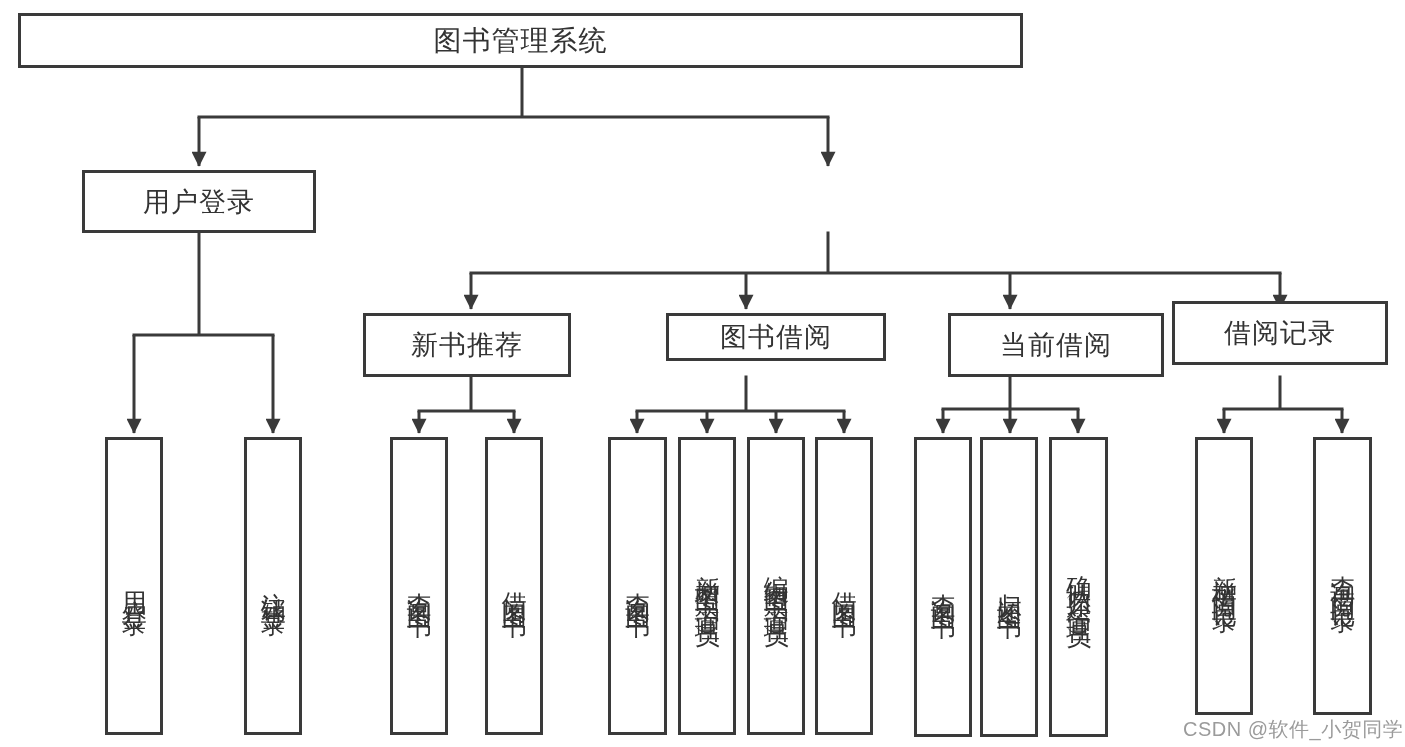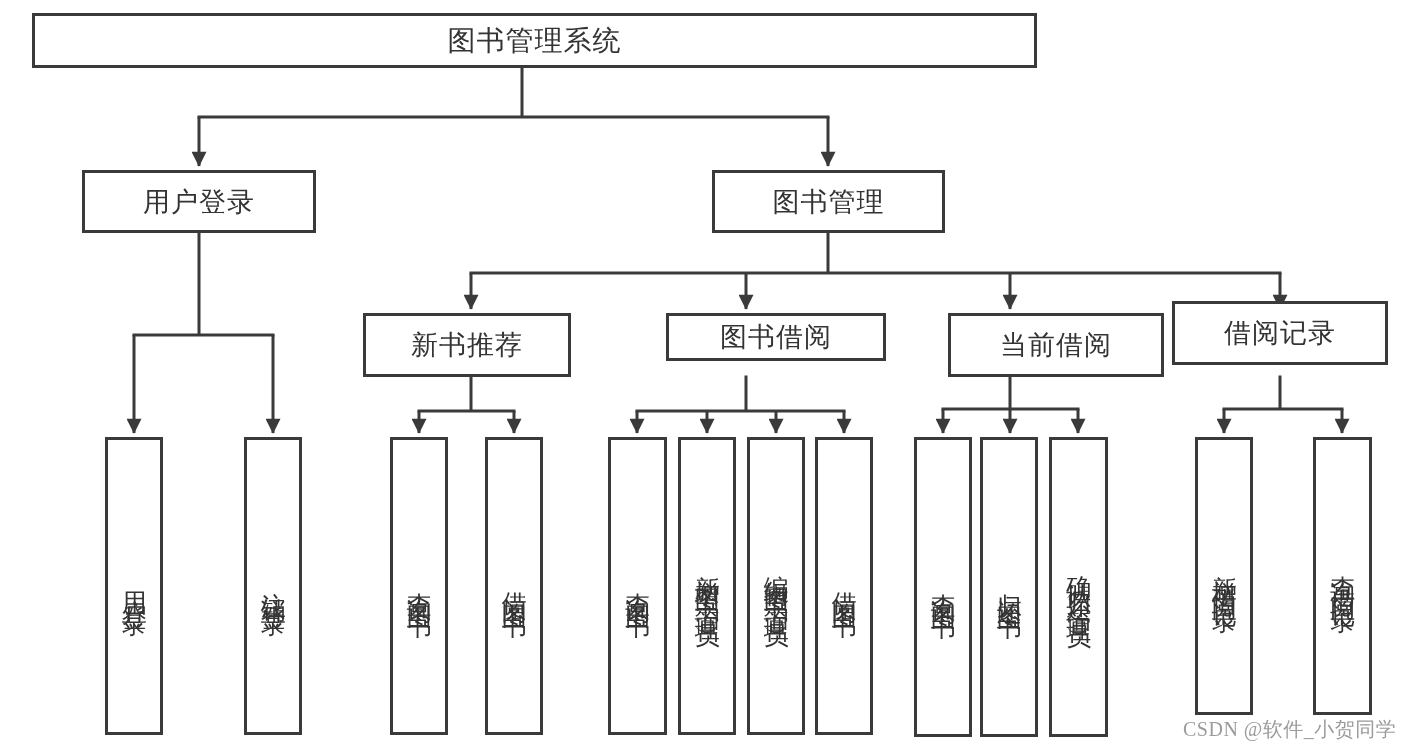"图书管理系统" div.node { left: 32px -> 18px }
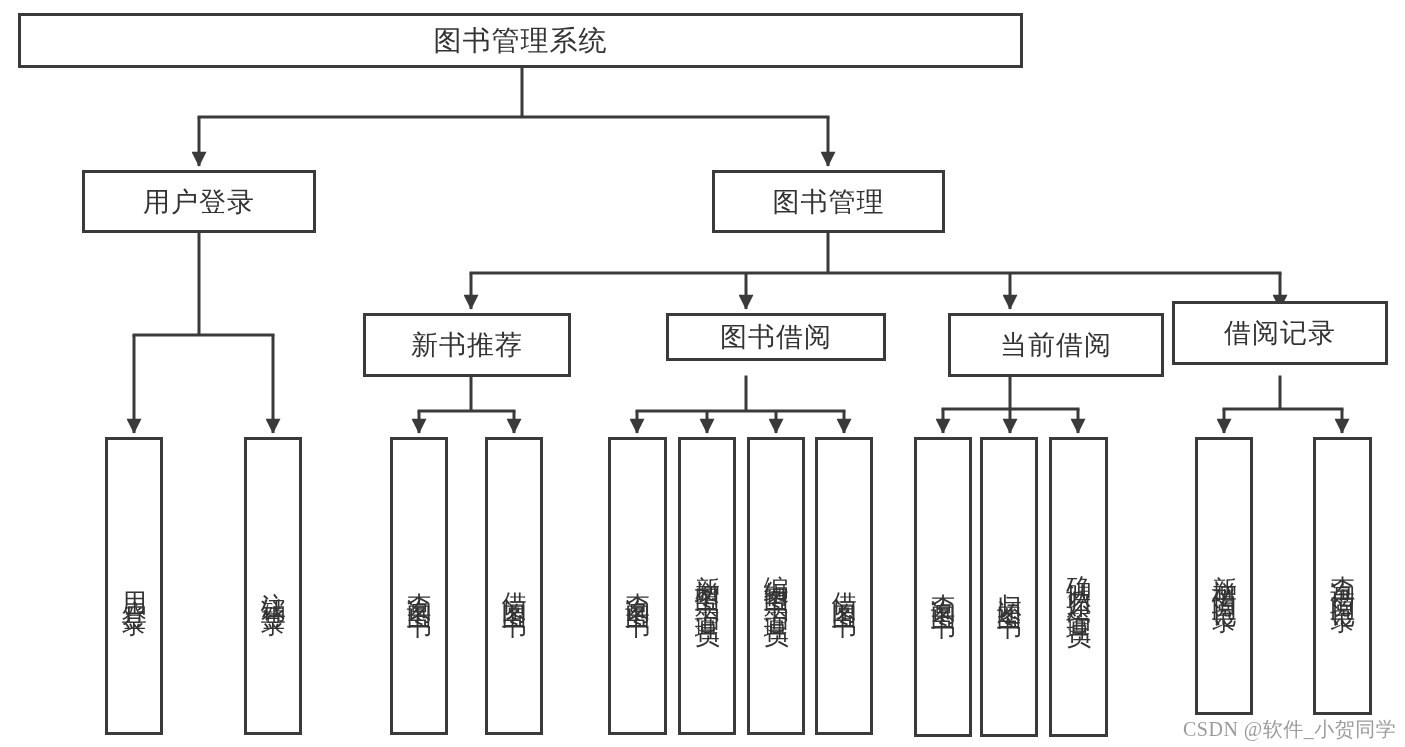"图书管理" div.node { html: <div> <span>图书管理</span> </div> -> none }
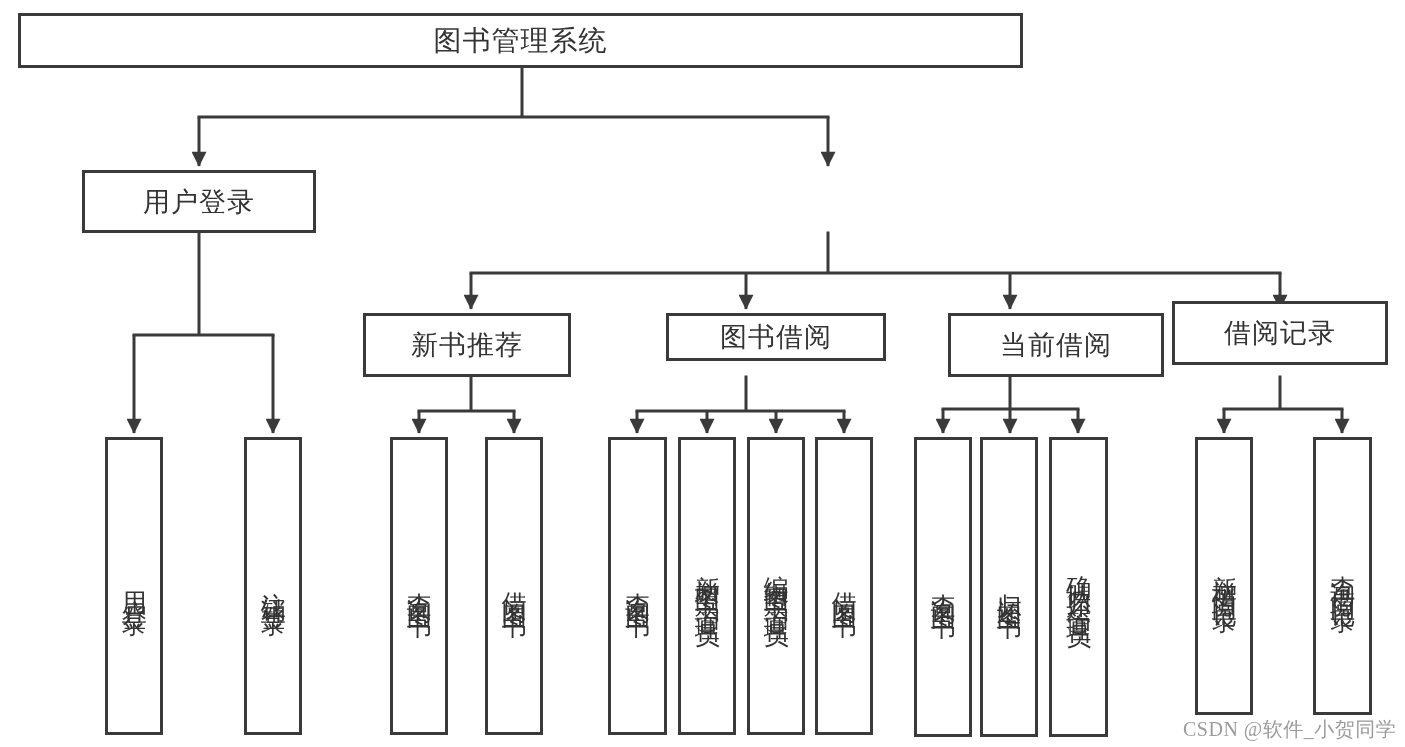"CSDN @软件_小贺同学" .watermark { font-family: Liberation Serif, serif -> none }
